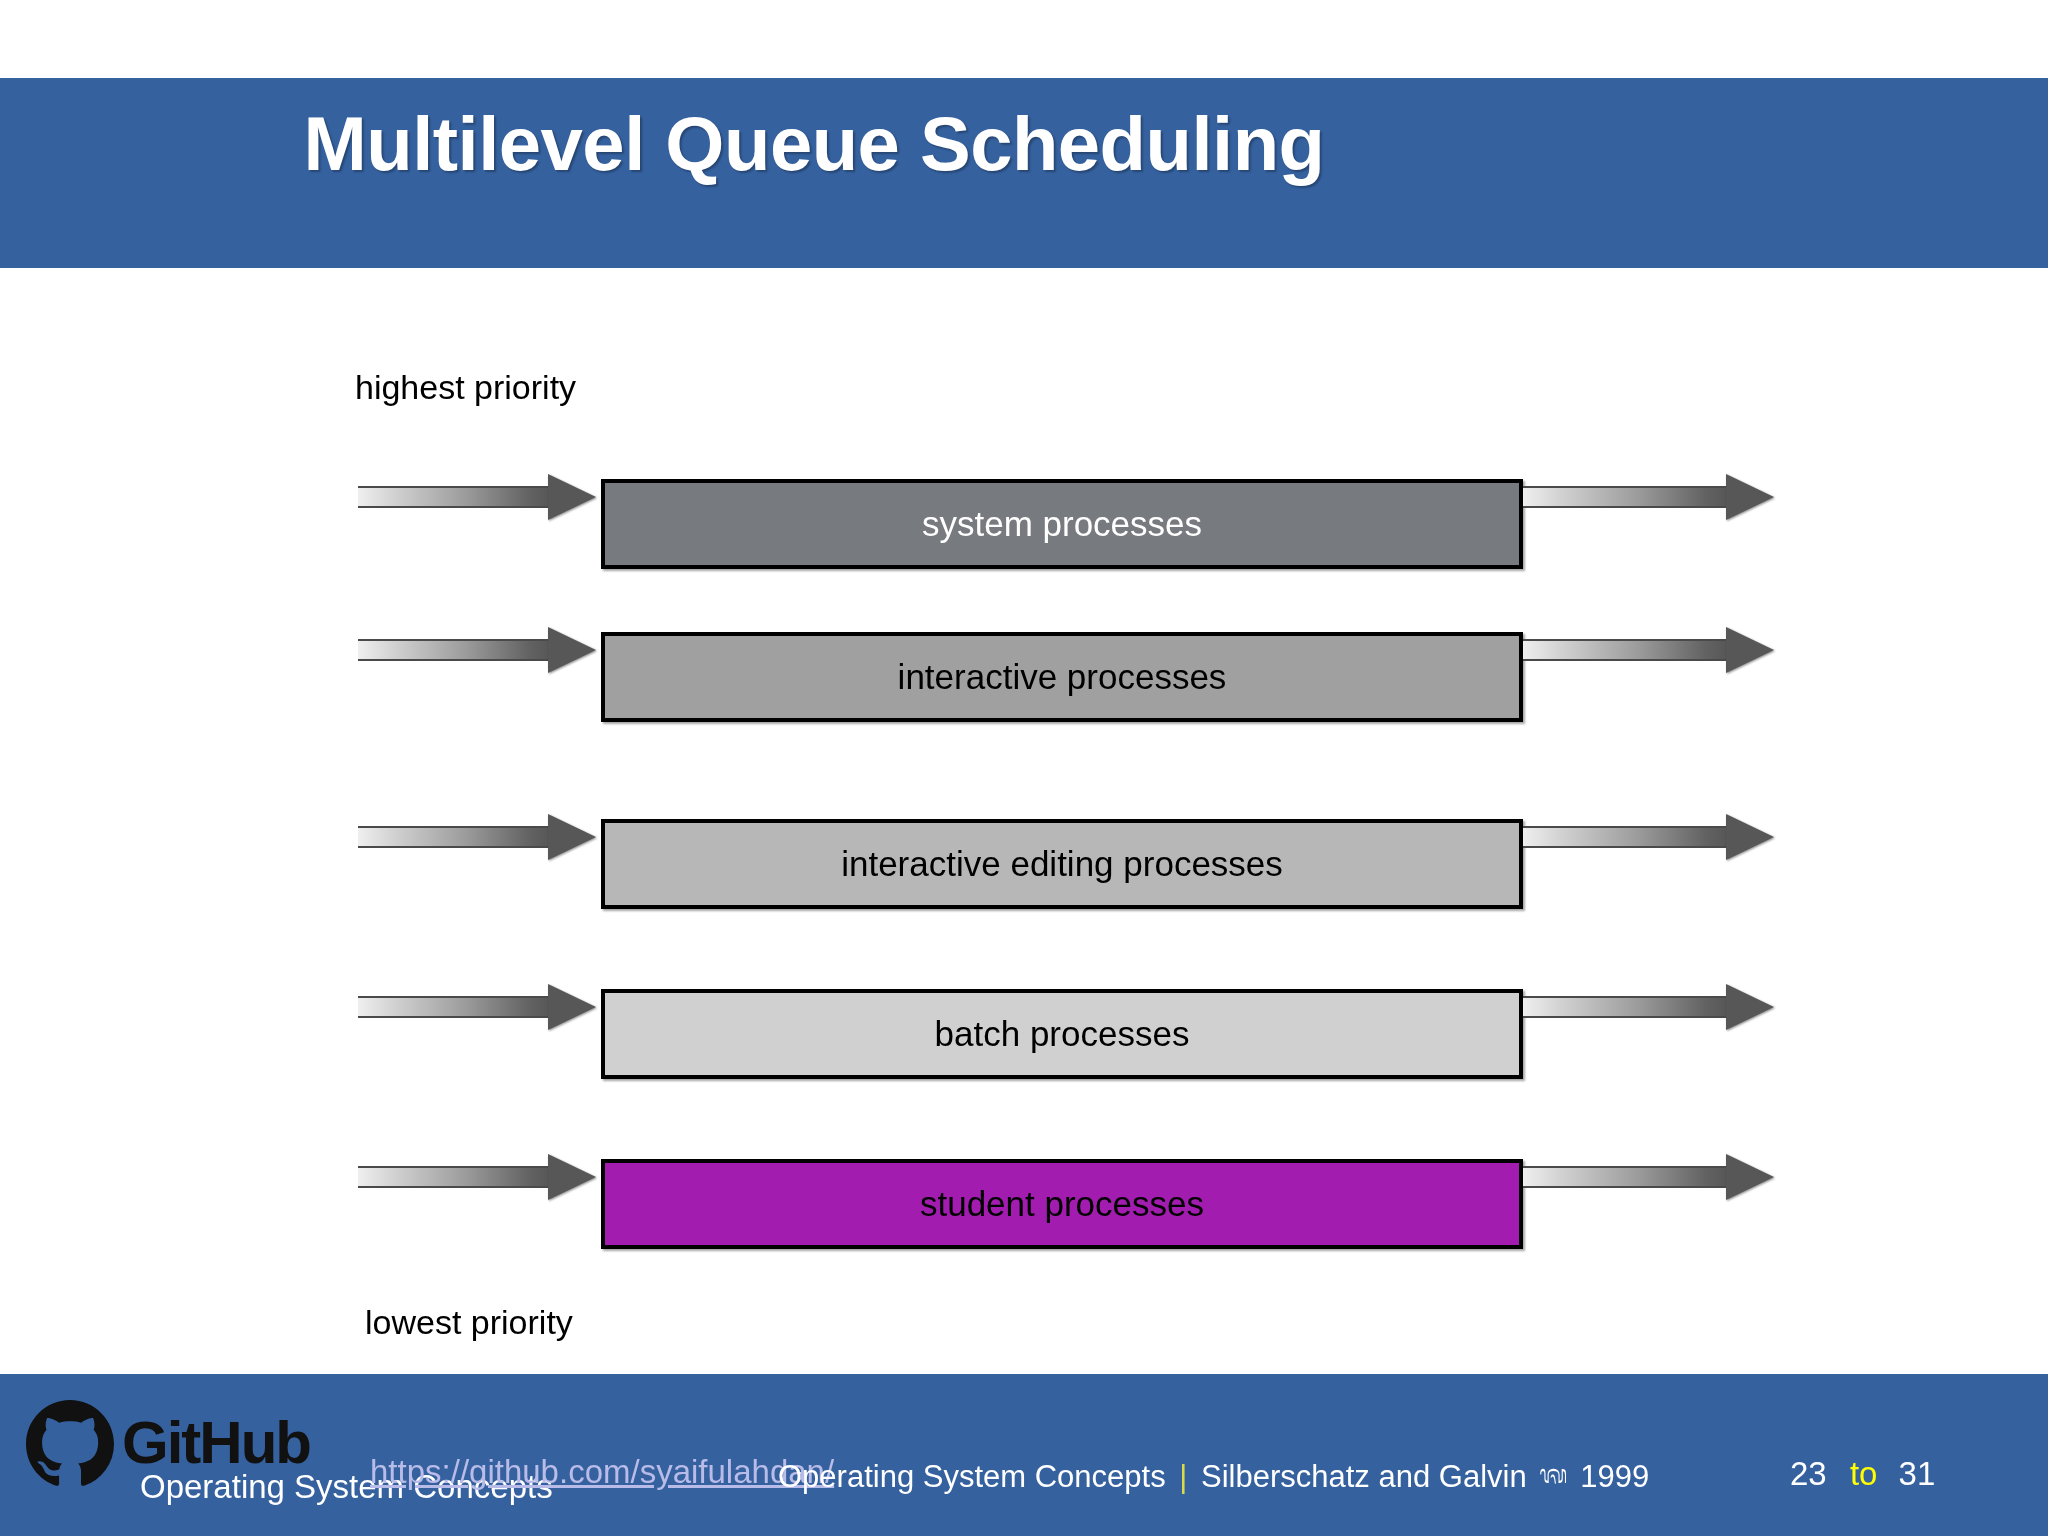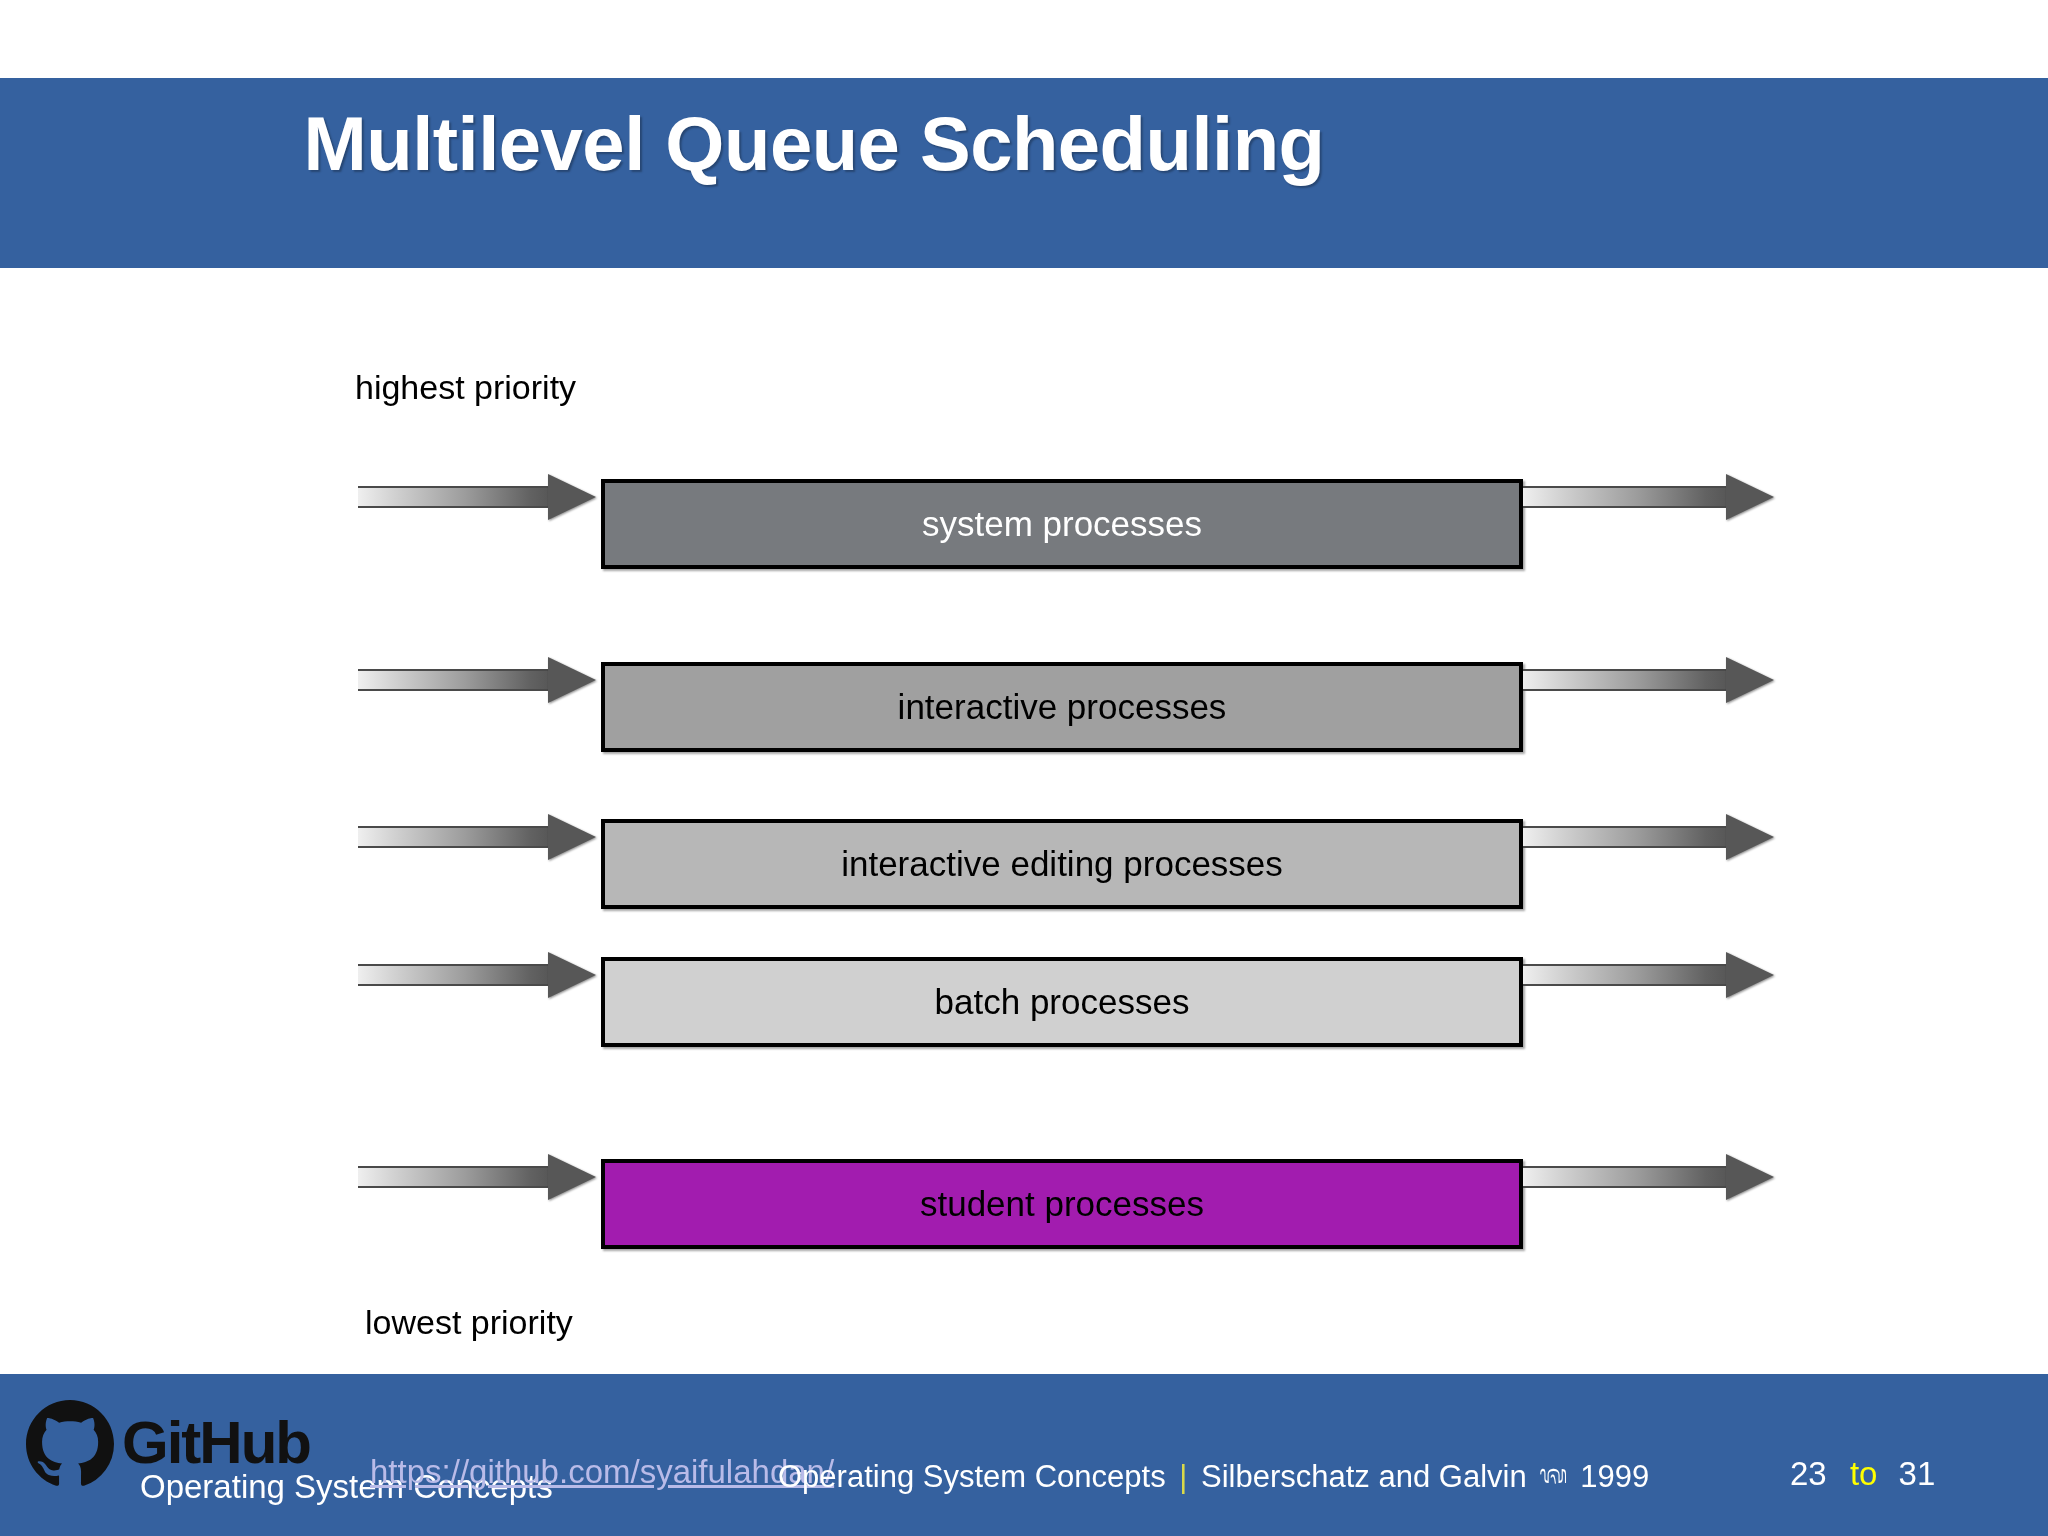"interactive processes" div.queue-row { top: 365px -> 335px }
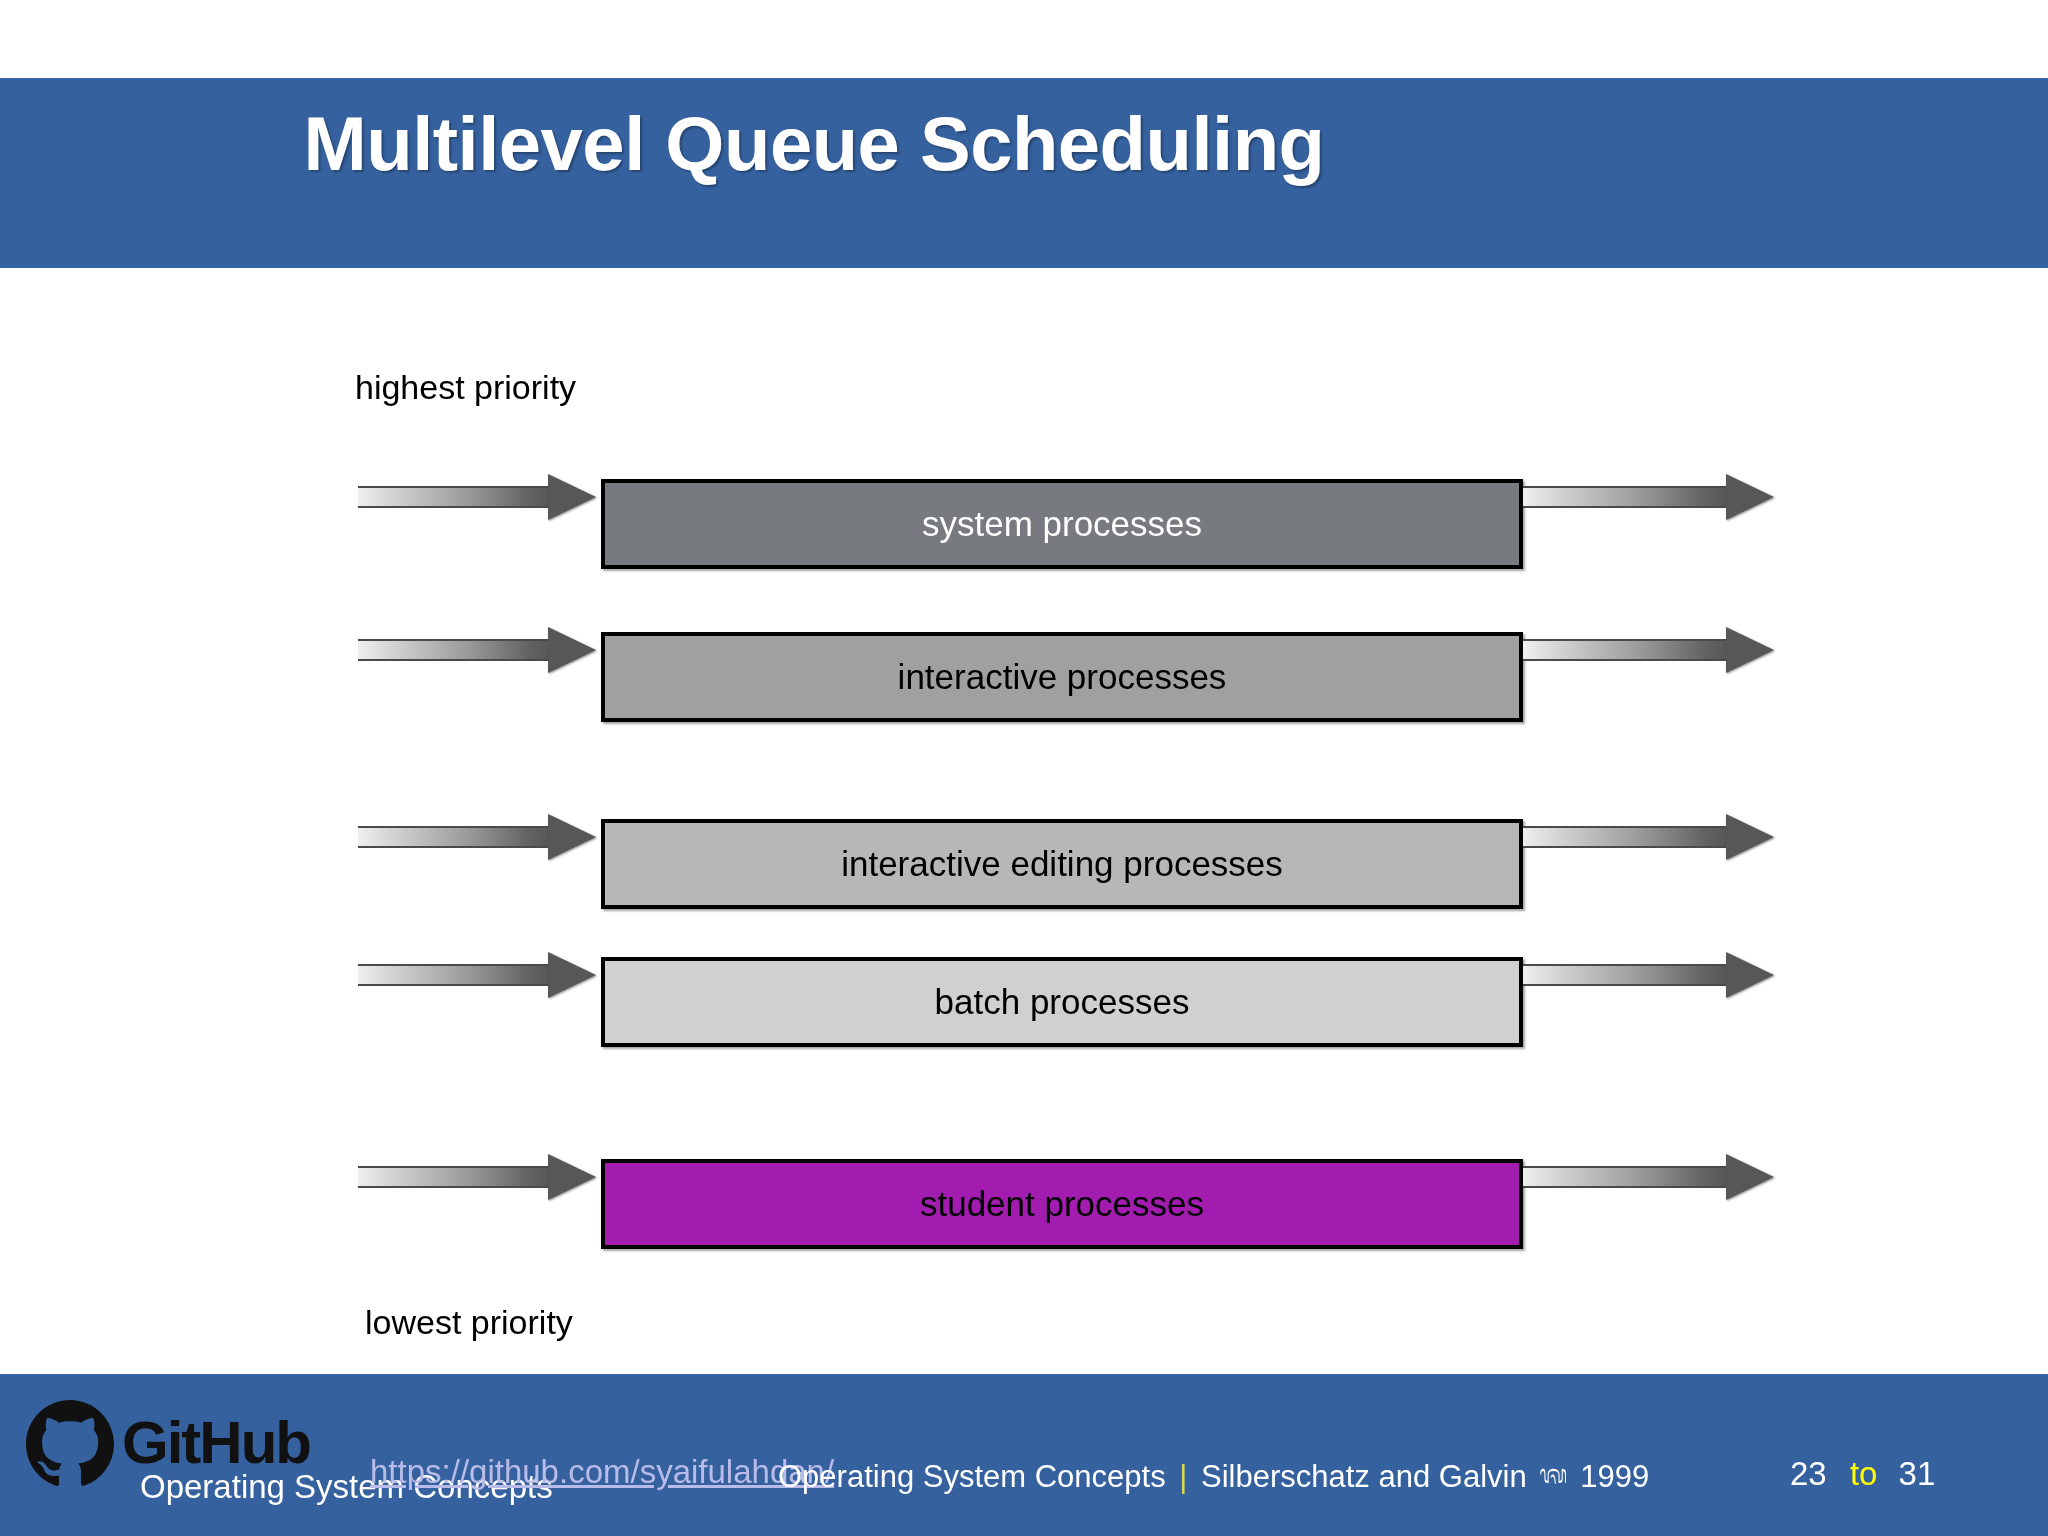"batch processes" div.queue-row { top: 660px -> 692px }
